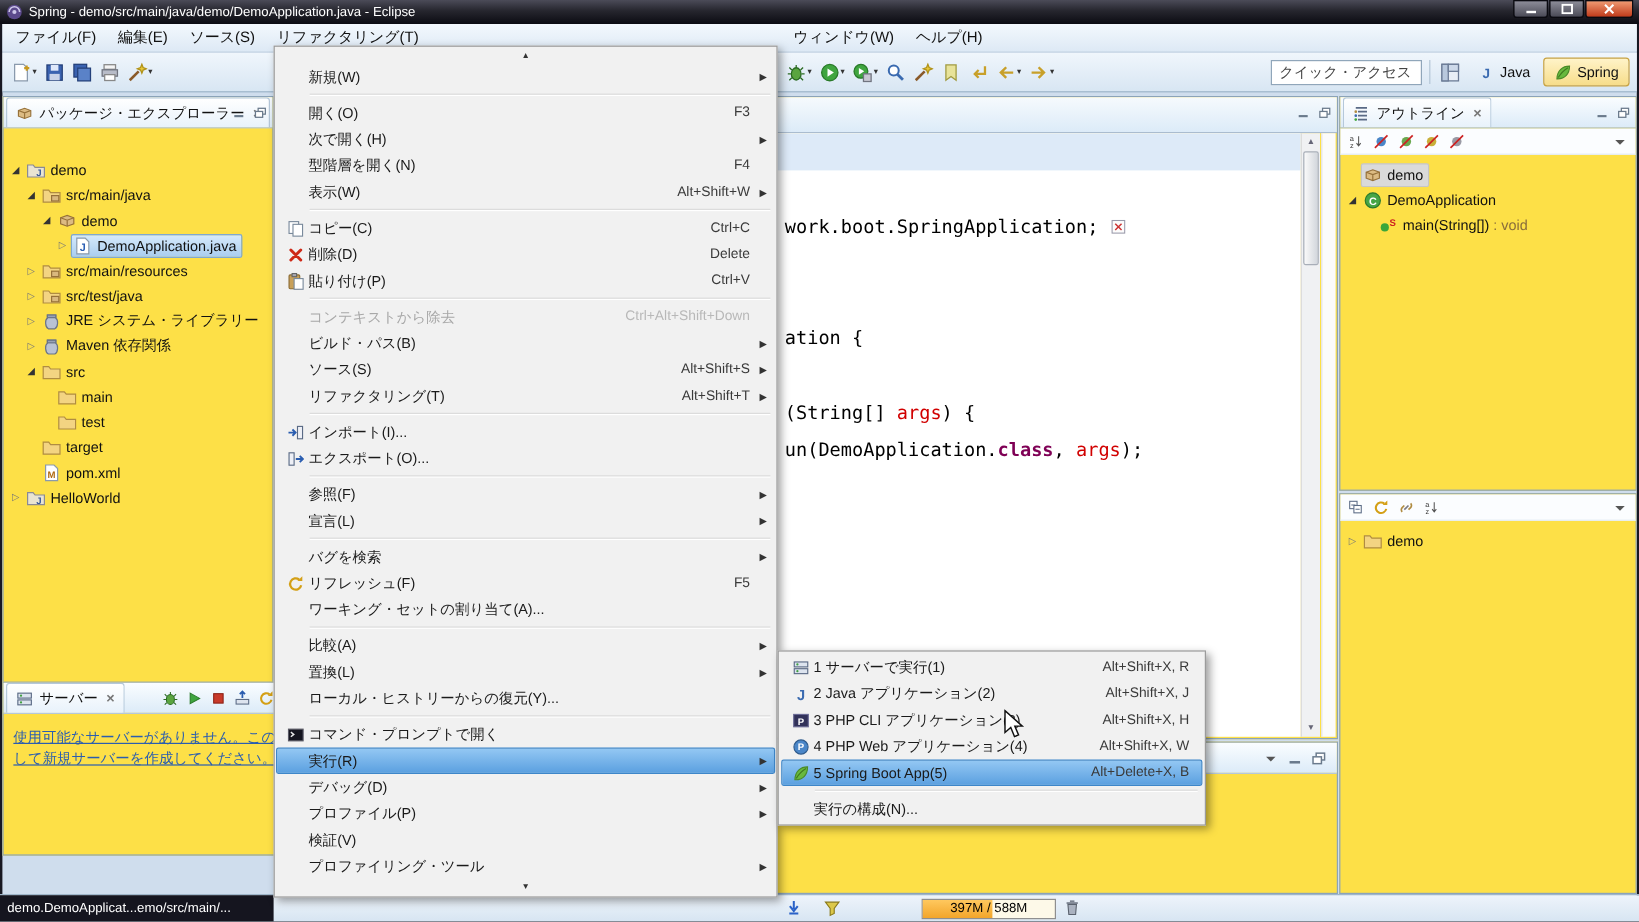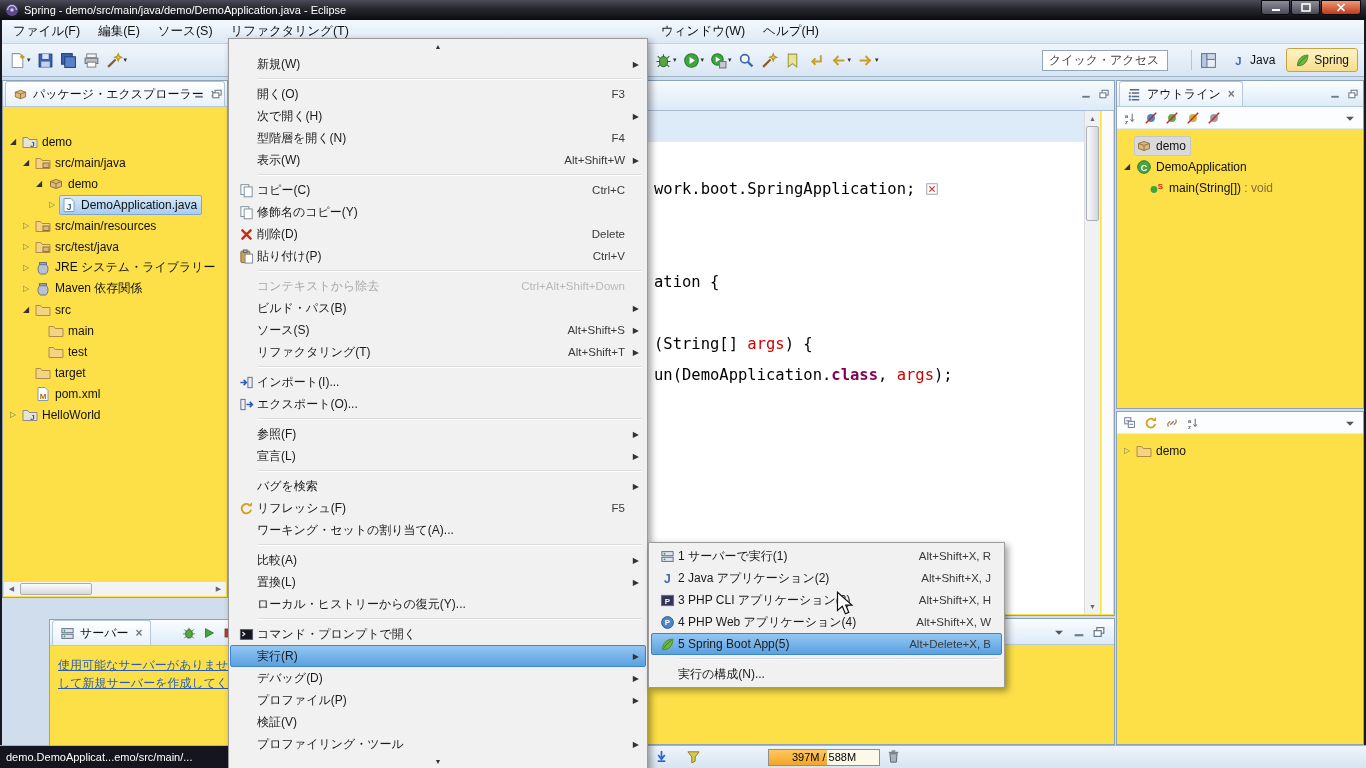"クイック・アクセス" .qa-box { margin: 0 18px 0 auto -> 0 1px 0 auto }
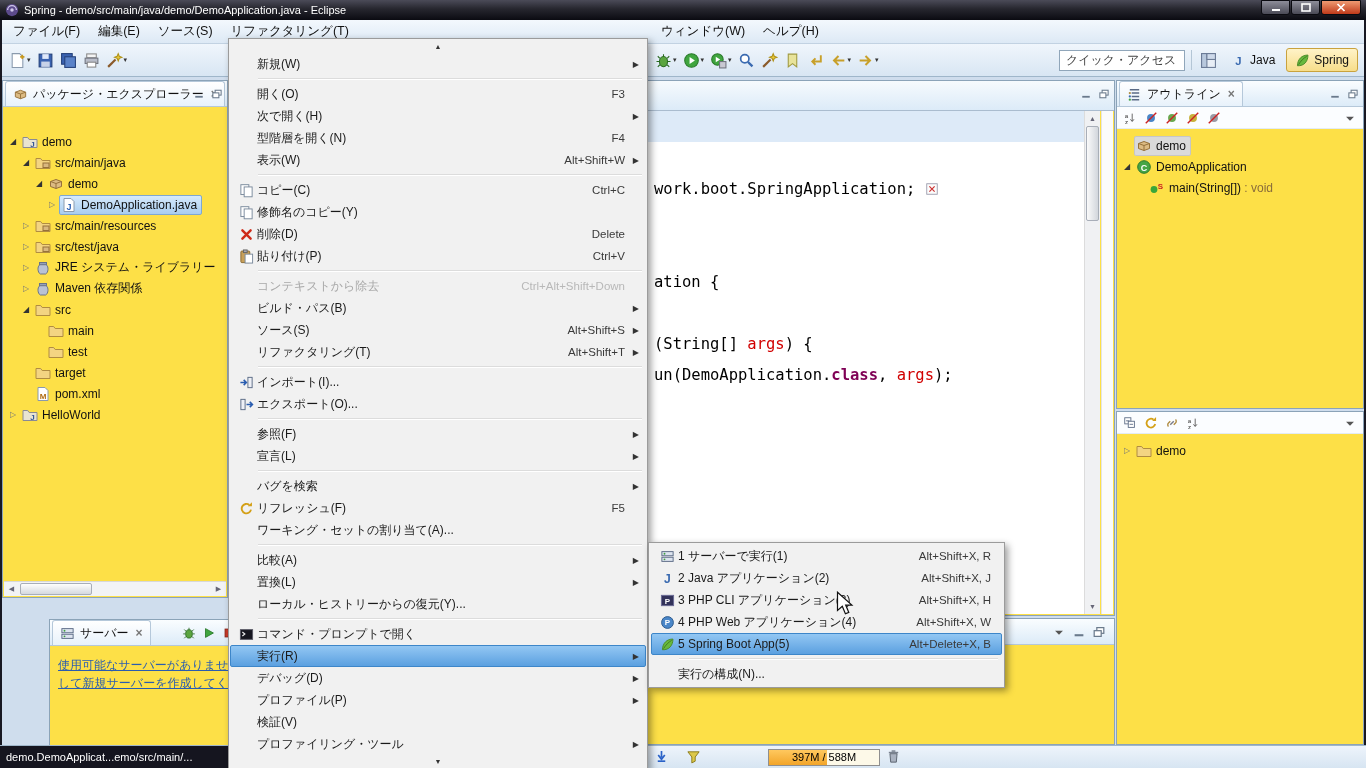"修飾名のコピー(Y)" div.cmi { html: <div> <span> <svg> <rect></rect> <rect></rect> </svg> </span> <span>修飾名のコピー(Y)</span> <span></span> </div> -> none }
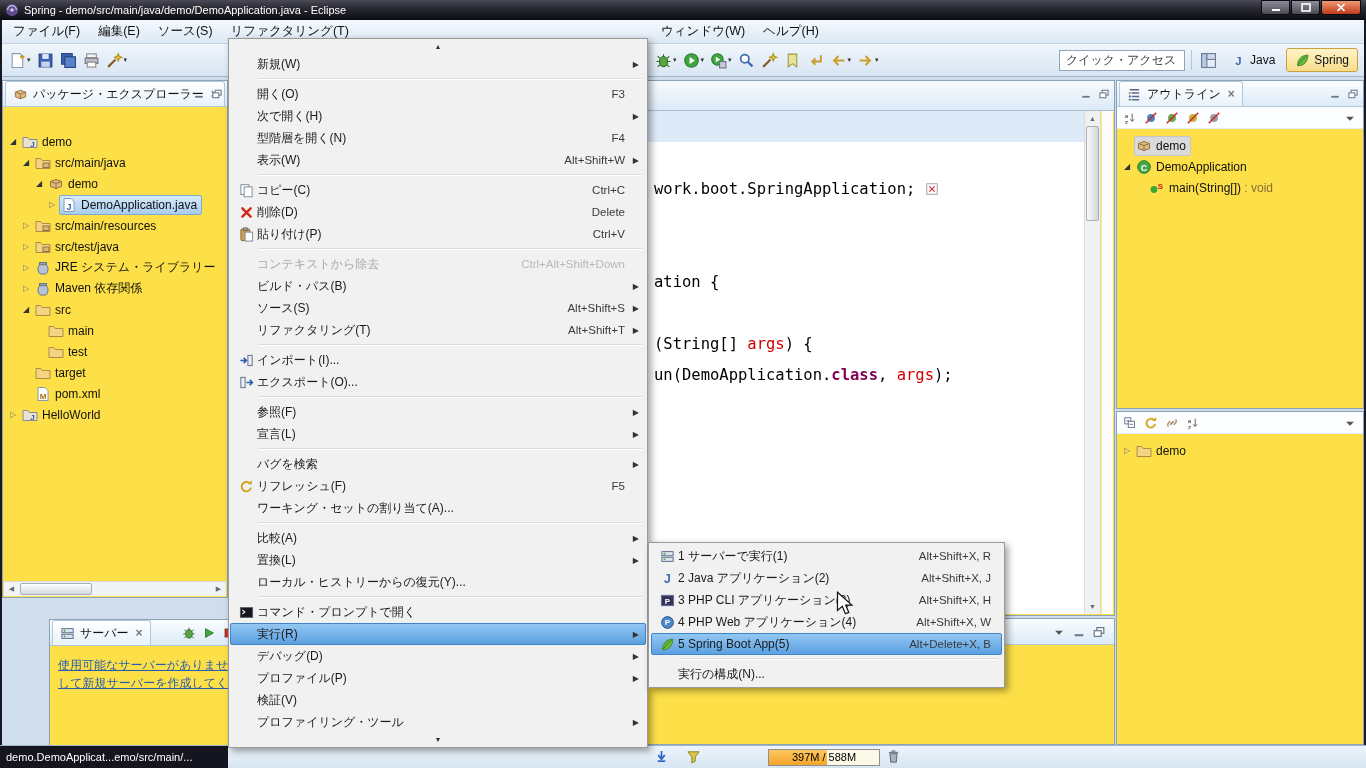"サーバー" #servers-panel { margin-left: 47px -> none; top: 619px -> 568px }
